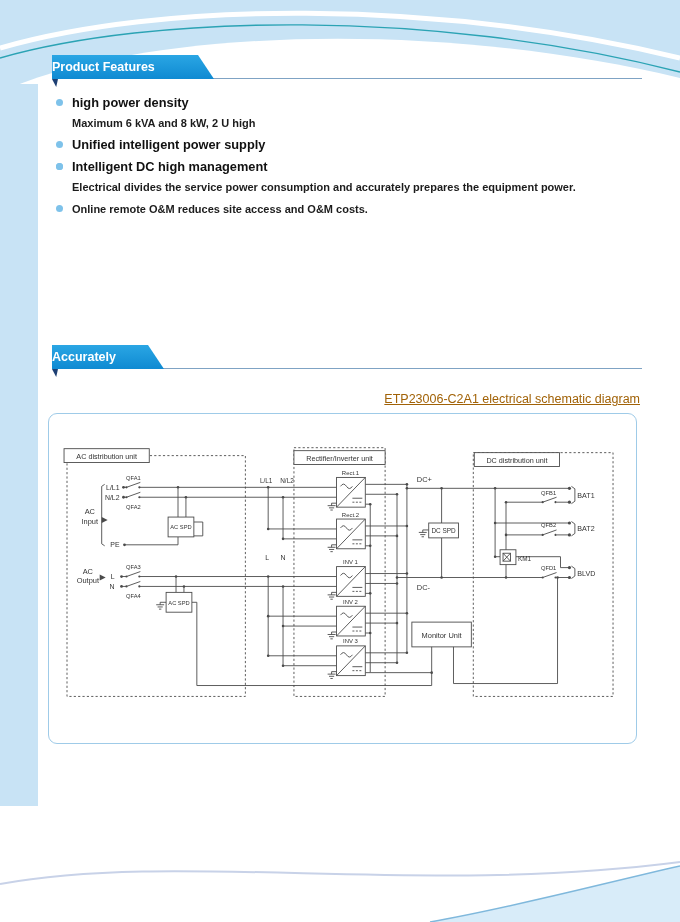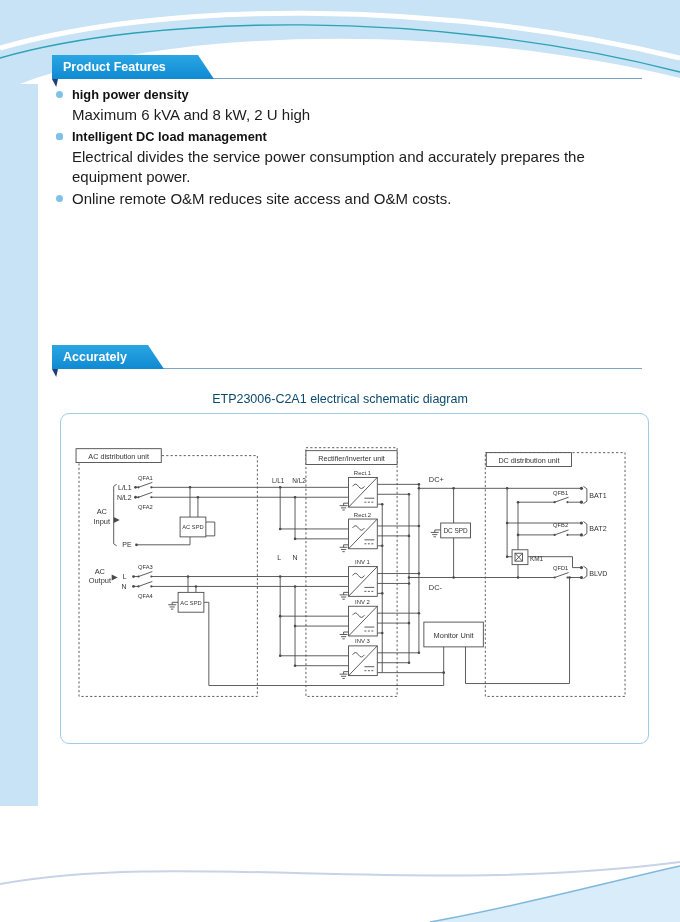"Product Features" .banner { padding-left: 11px -> none }
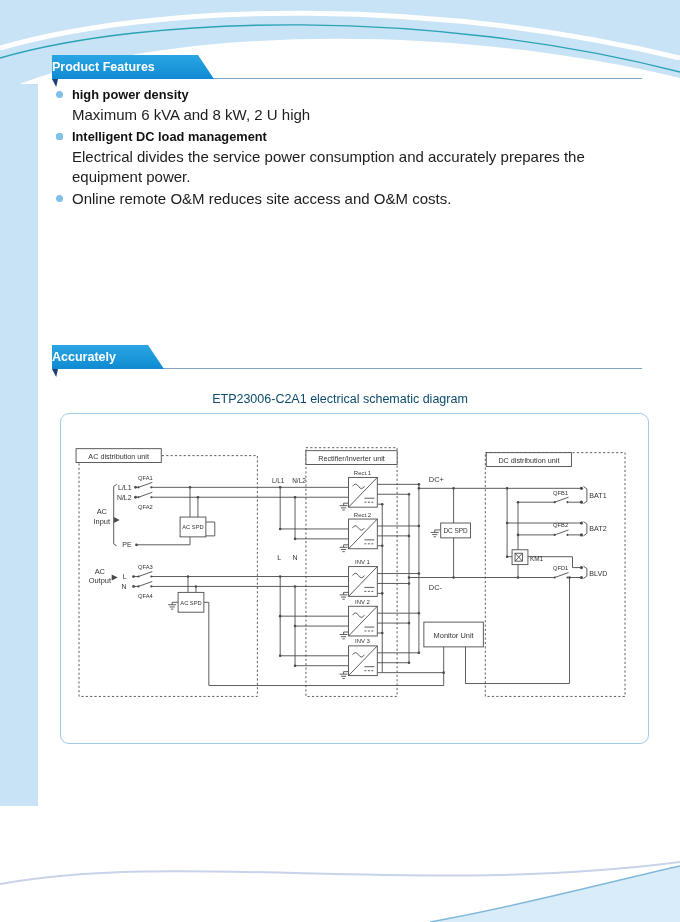"high power density" .features-list { top: 85px -> 93px }
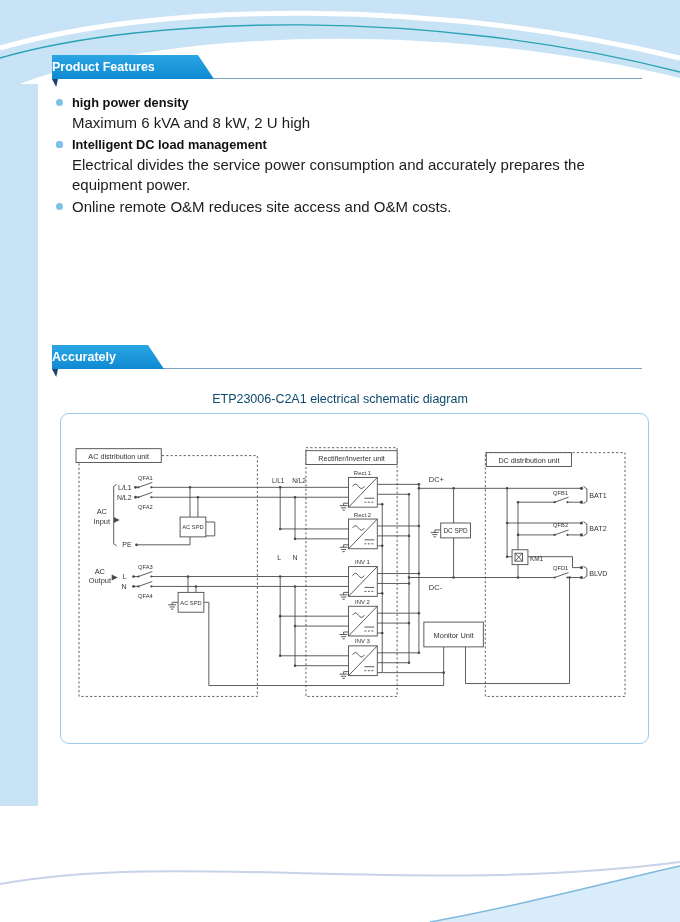"Maximum 6 kVA and 8" .feature-body { font-size: 15px -> 11px; font-weight: none -> bold }
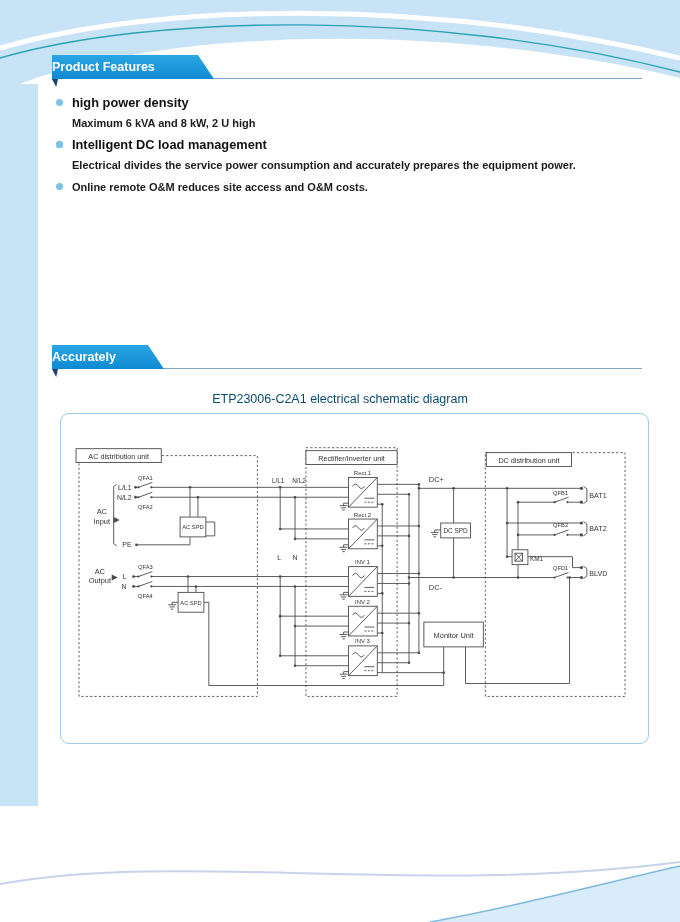"Unified intelligent power supply" div.feature-title { html: none -> <div>Unified intelligent power supply</div> }
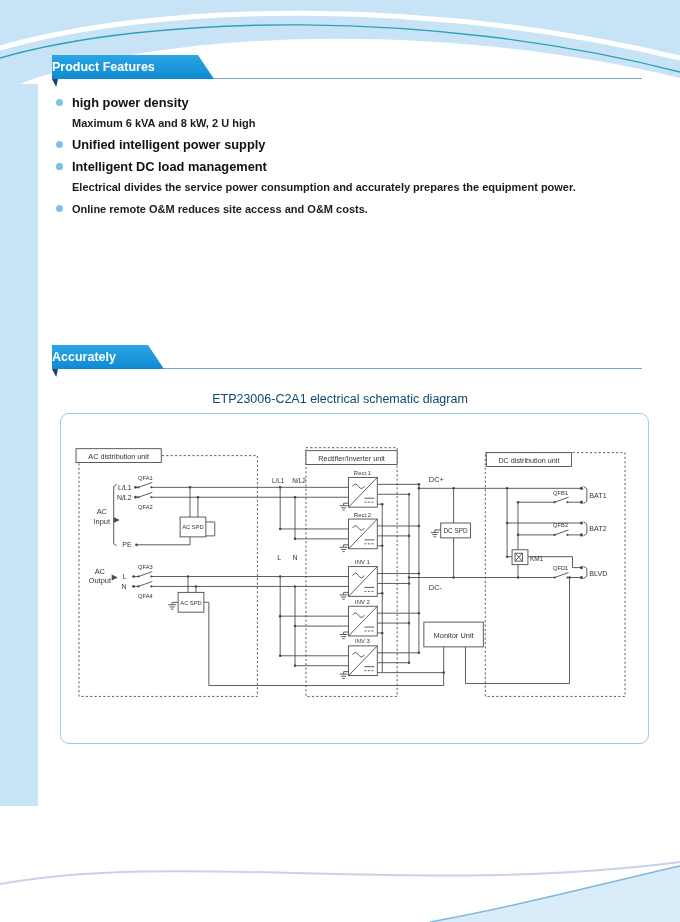"Intelligent DC load management" div.feature-title { text: load -> high }
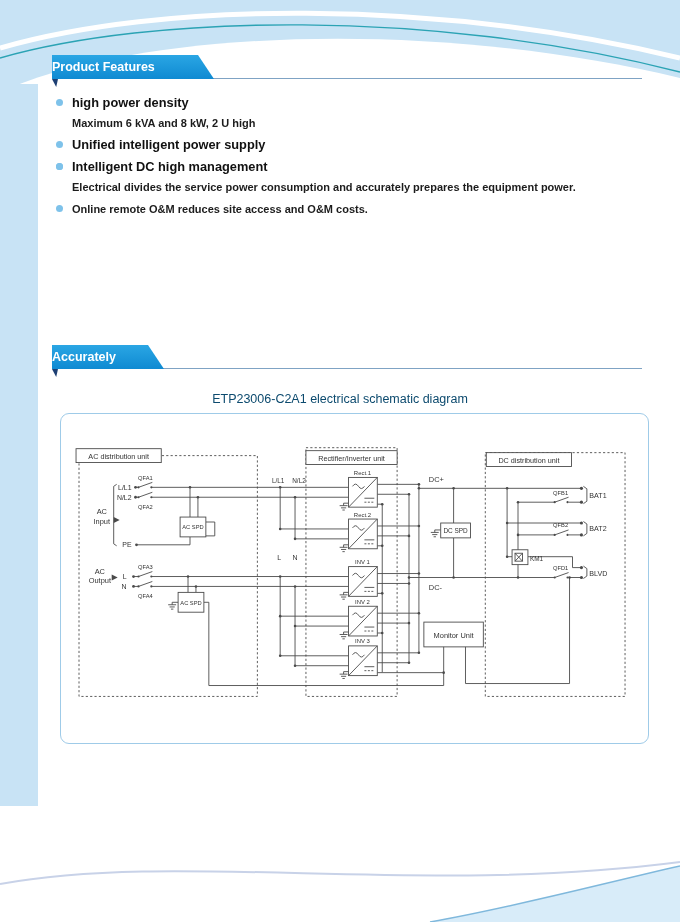"ETP23006-C2A1 electrical schematic" .diagram-title { color: #0c4a6e -> #a16207; text-align: center -> right; text-decoration: none -> underline }
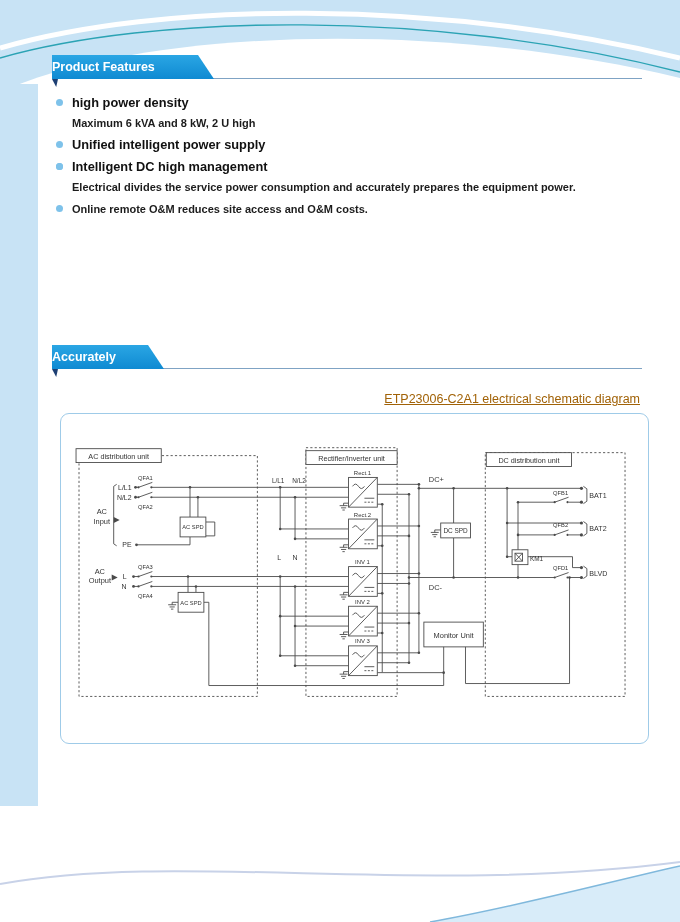"AC distribution unit" .diagram-box { margin-left: 12px -> none }
